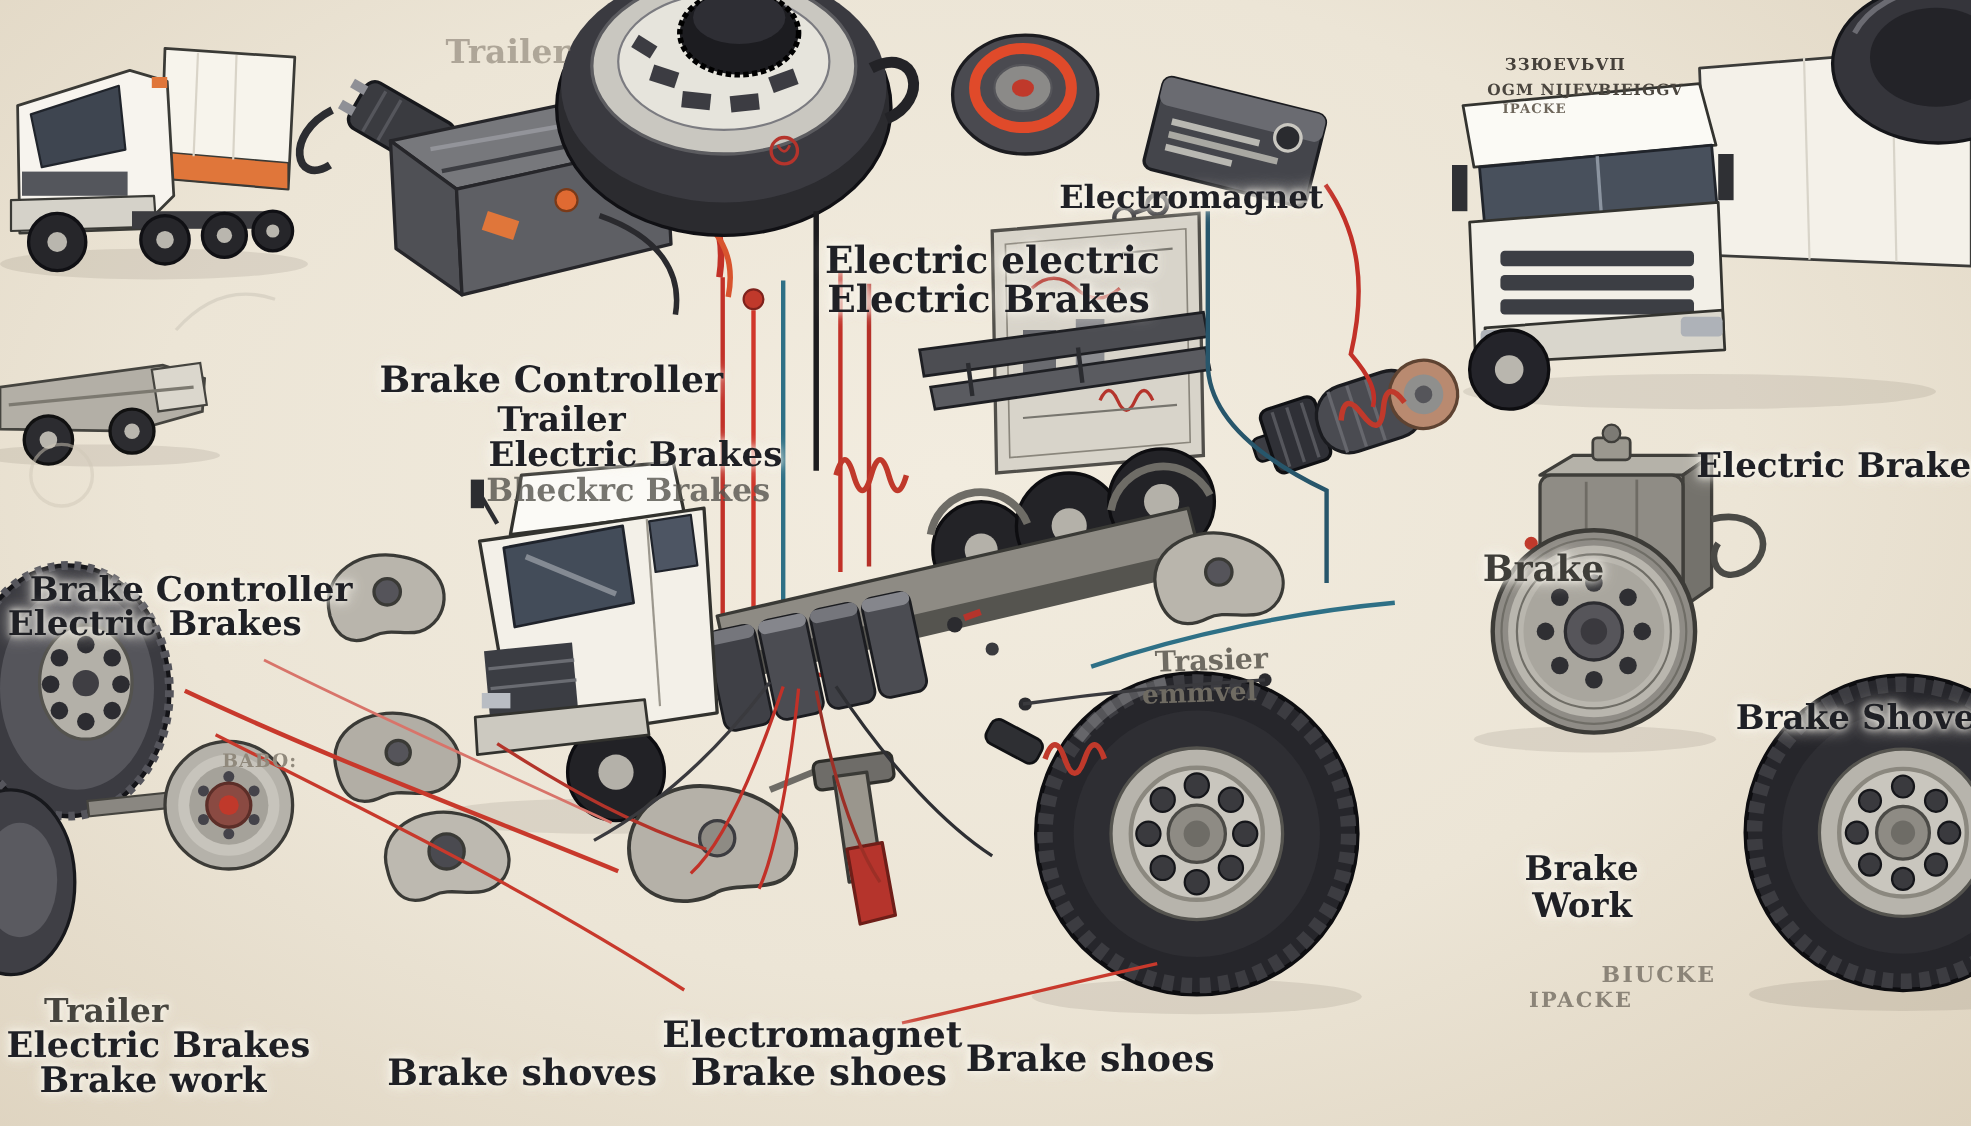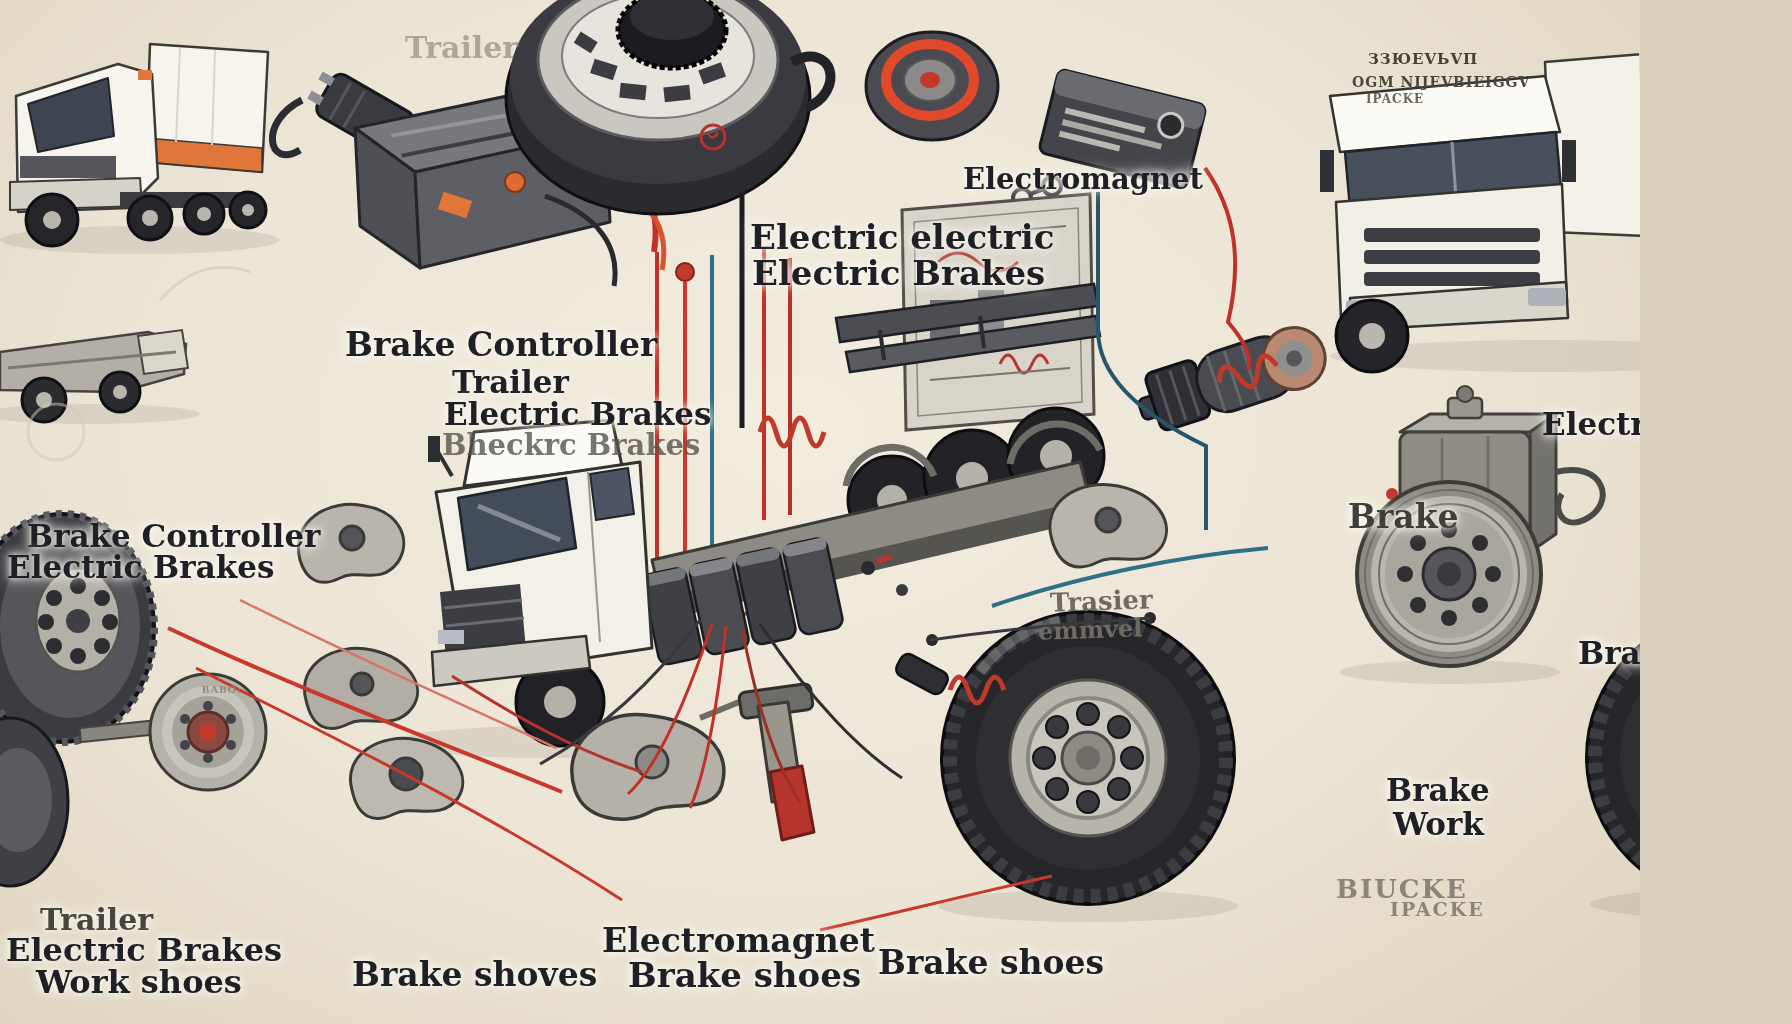"Trailer" #stage { width: 1640px -> 1792px }
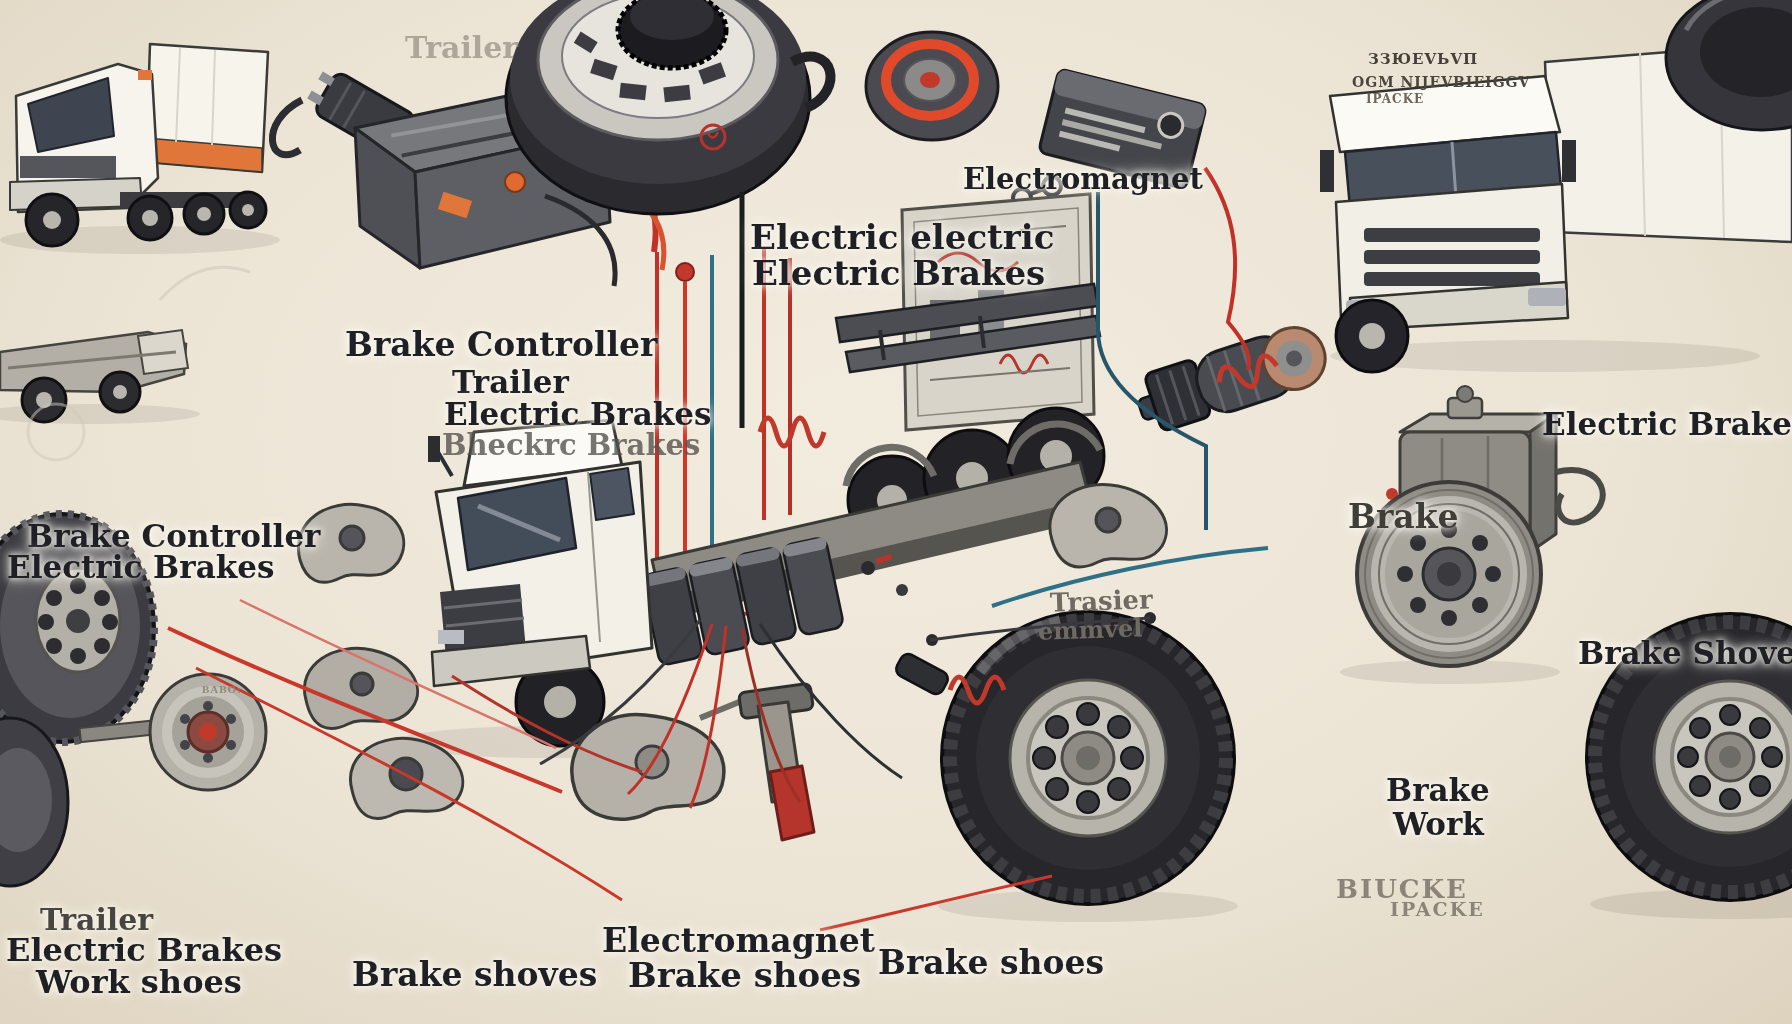"BABO:" div.label { font-family: Liberation Serif, serif -> none; font-size: 11px -> 17px }
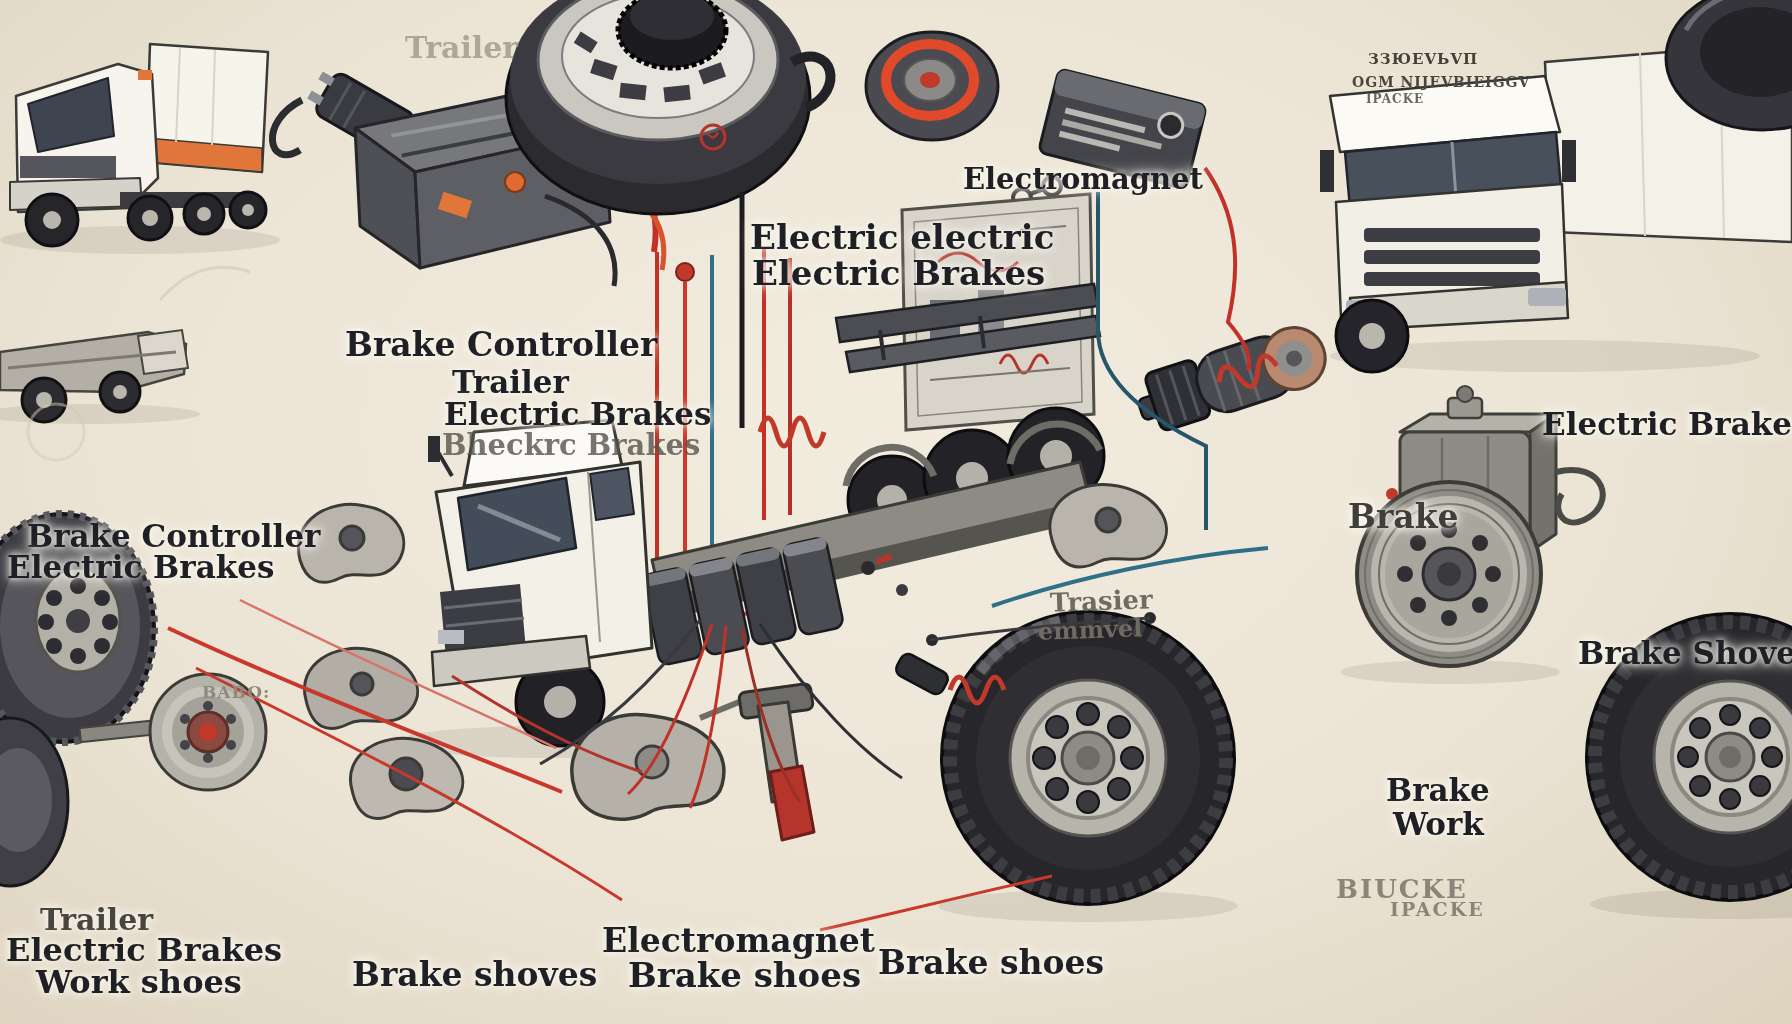"BIUCKE" div.label { font-size: 26px -> 20px; left: 1336px -> 1456px }
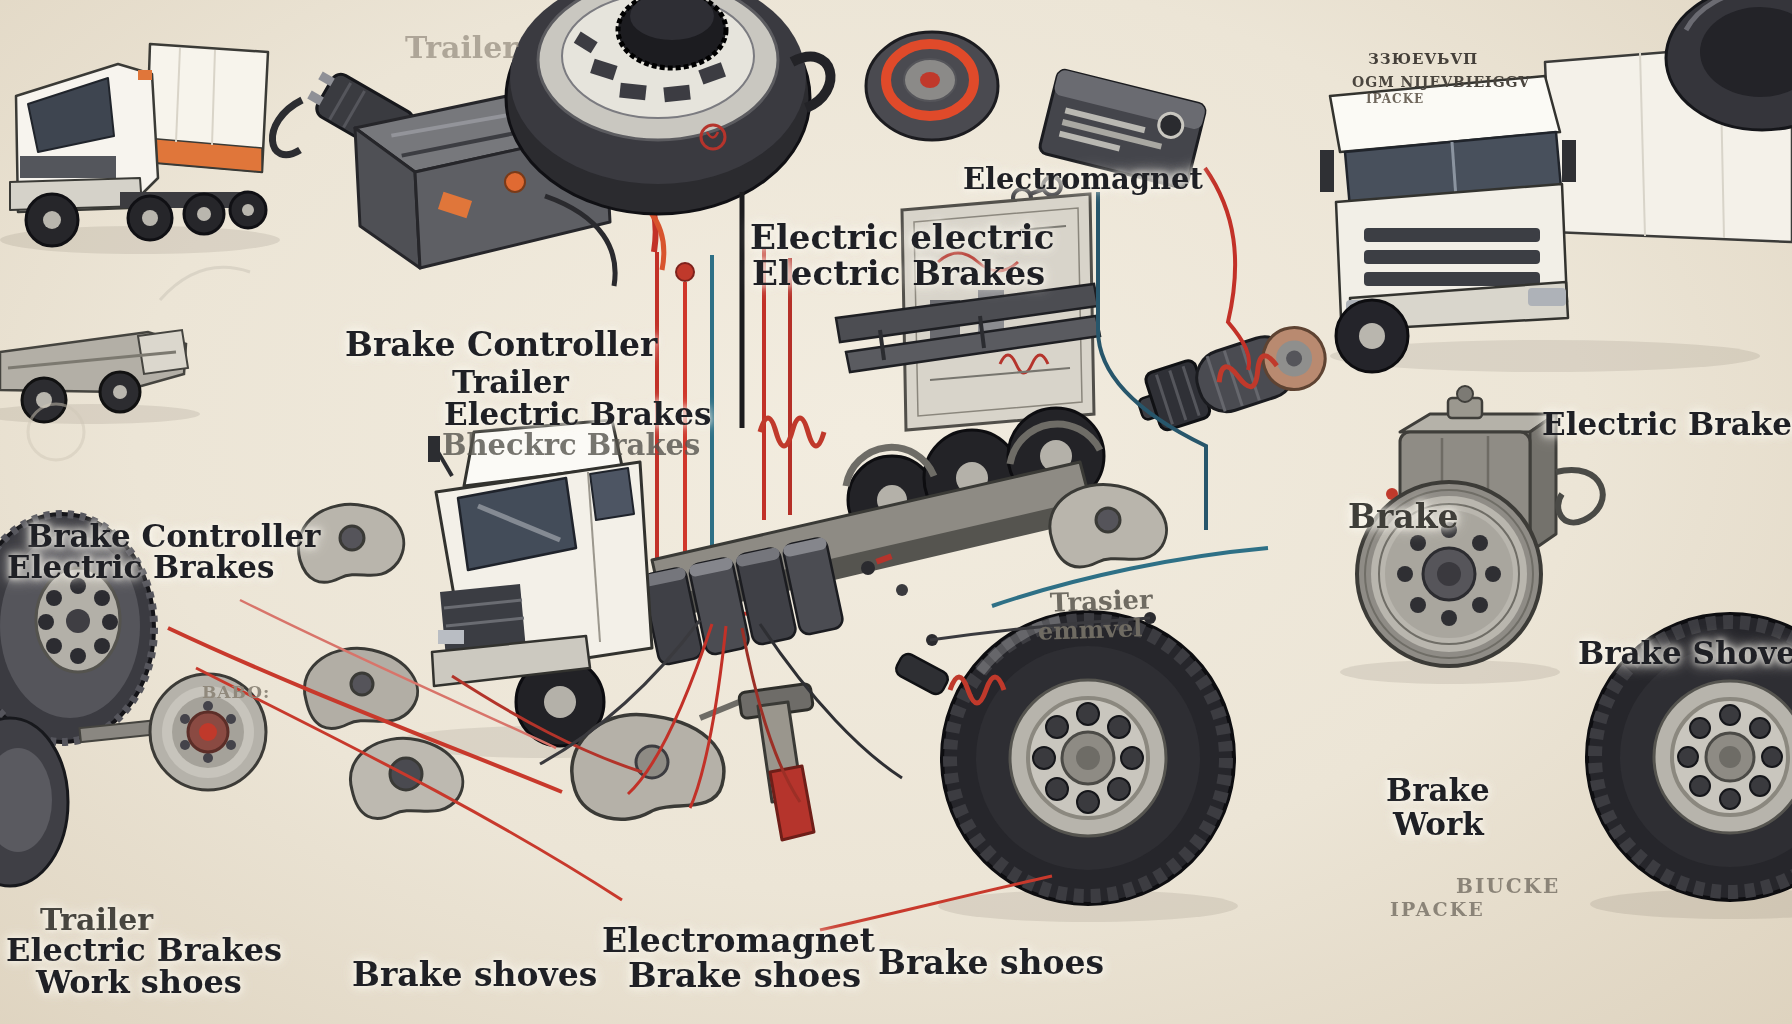"Work shoes" div.label { text: Work shoes -> Brake work }
